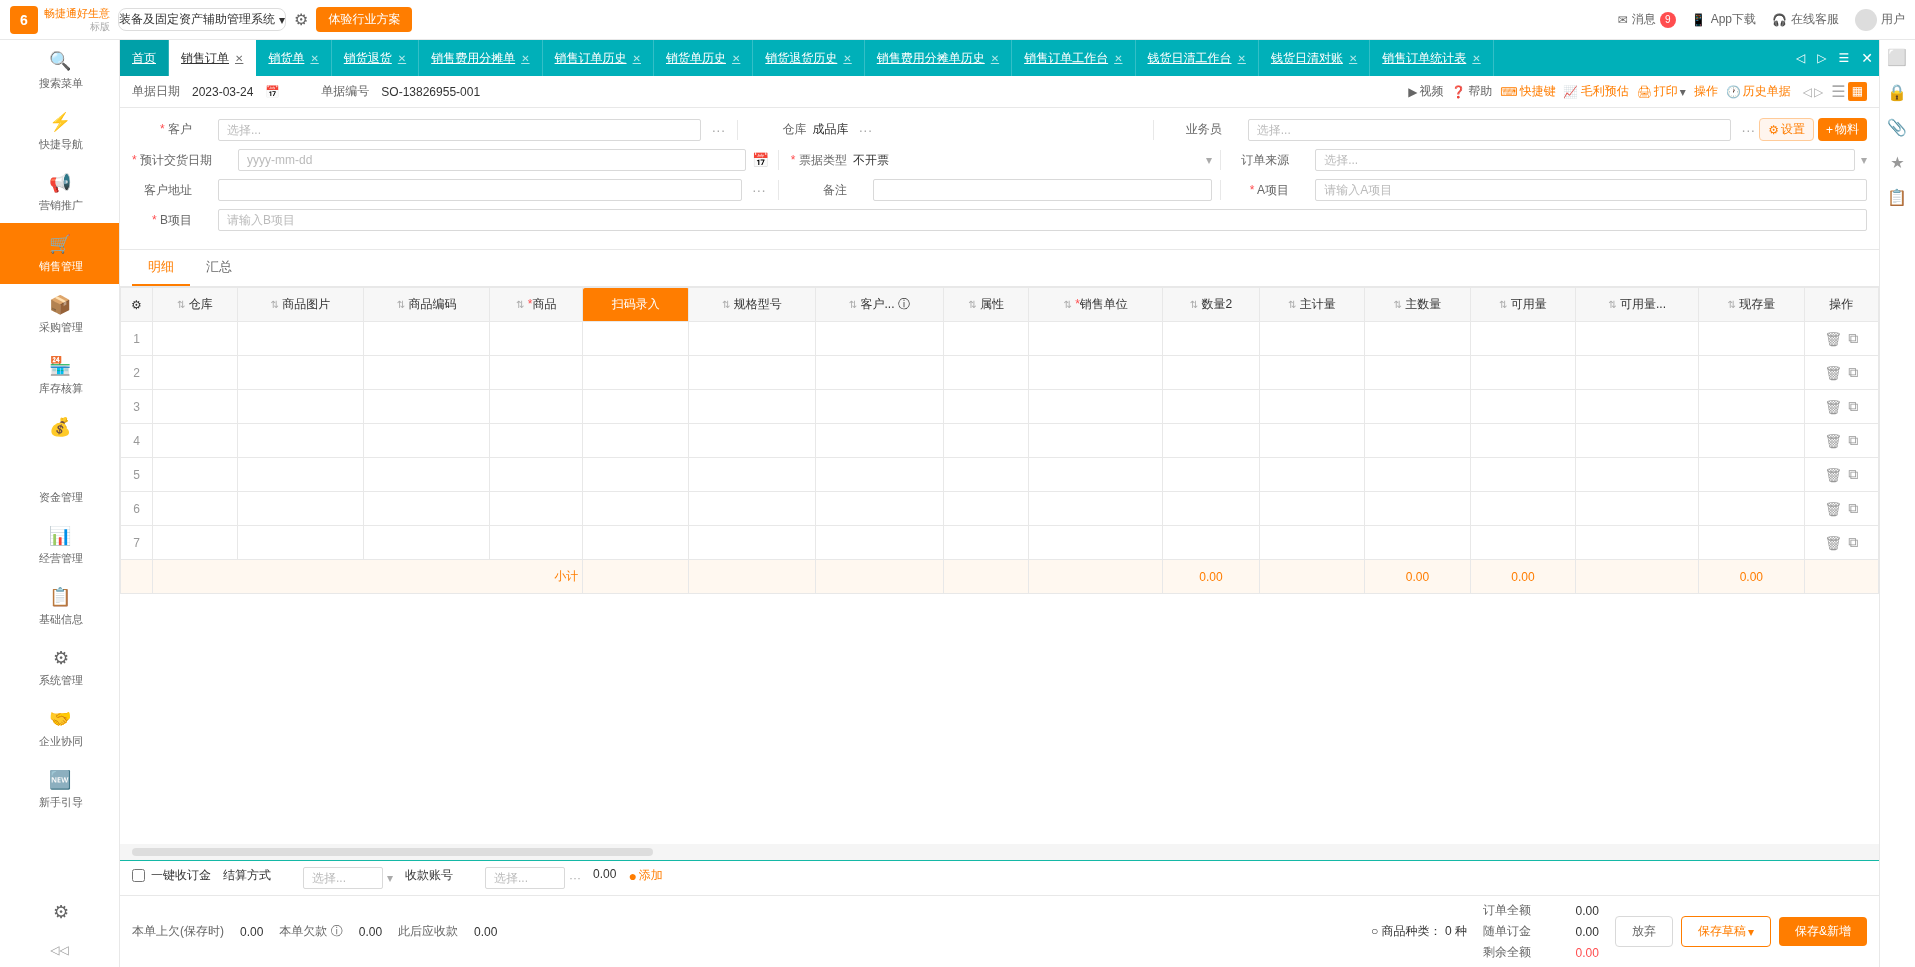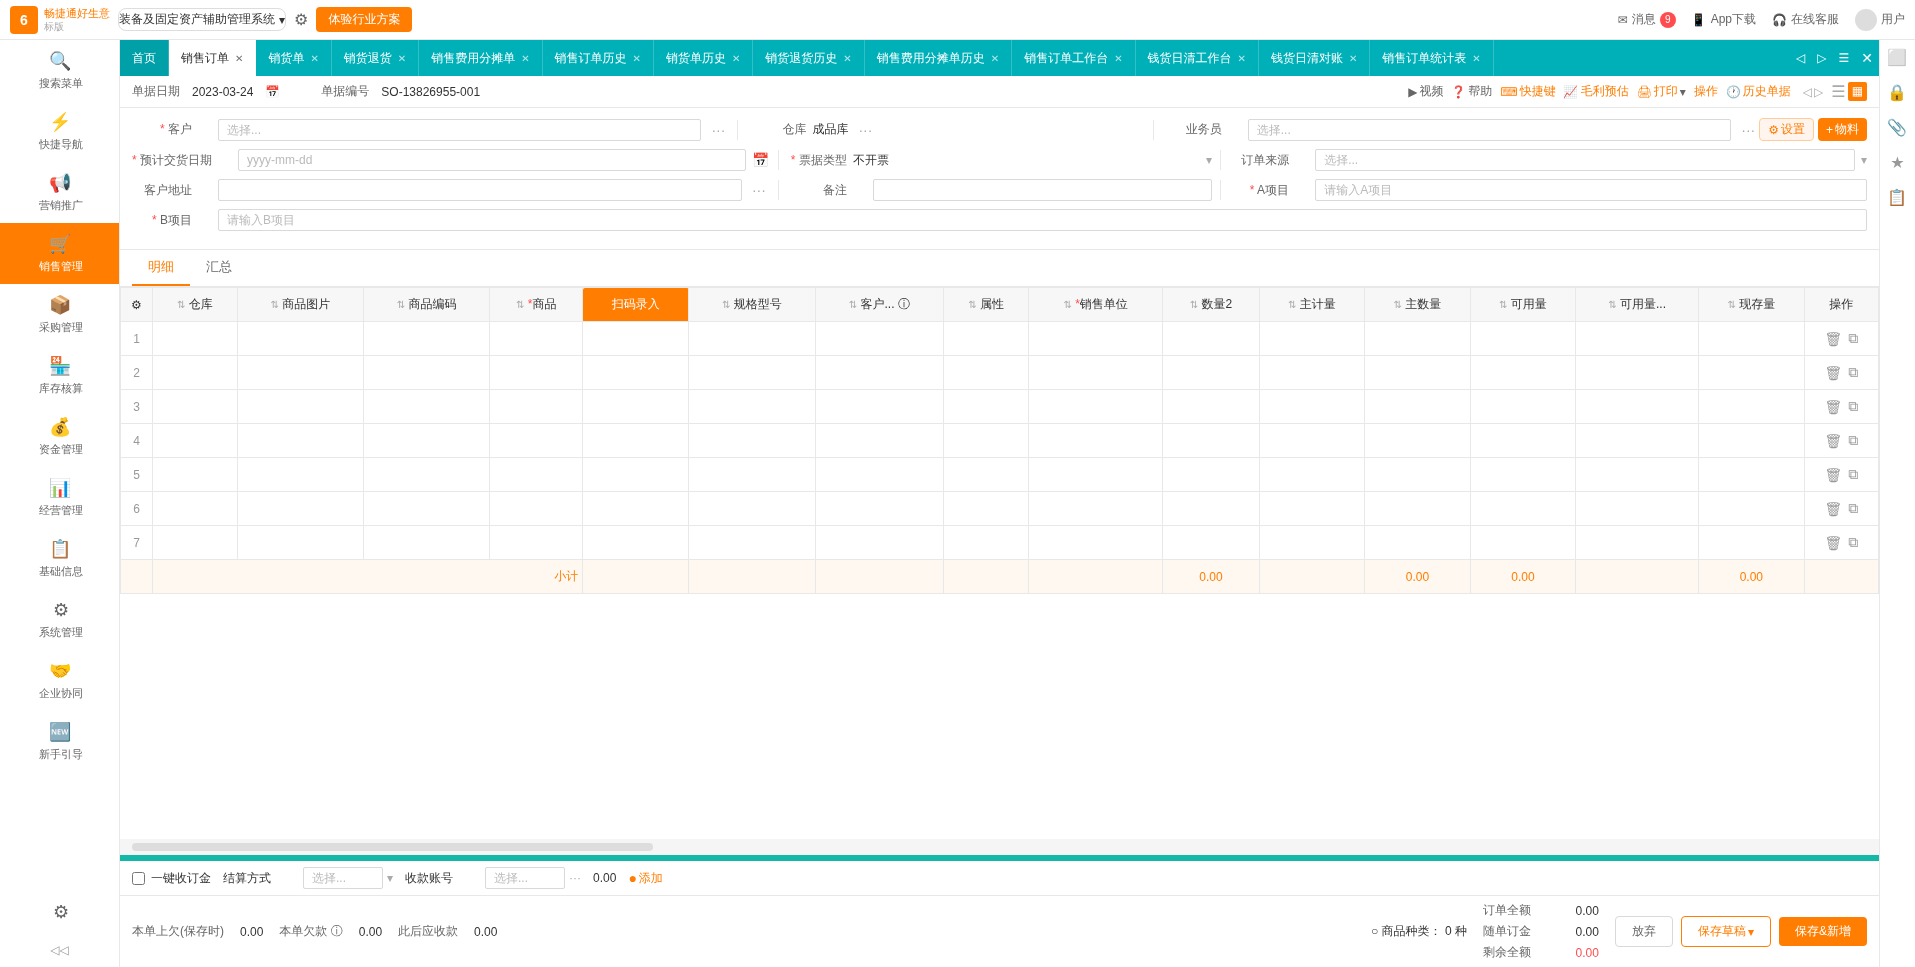"标版" div { text-align: none -> right }
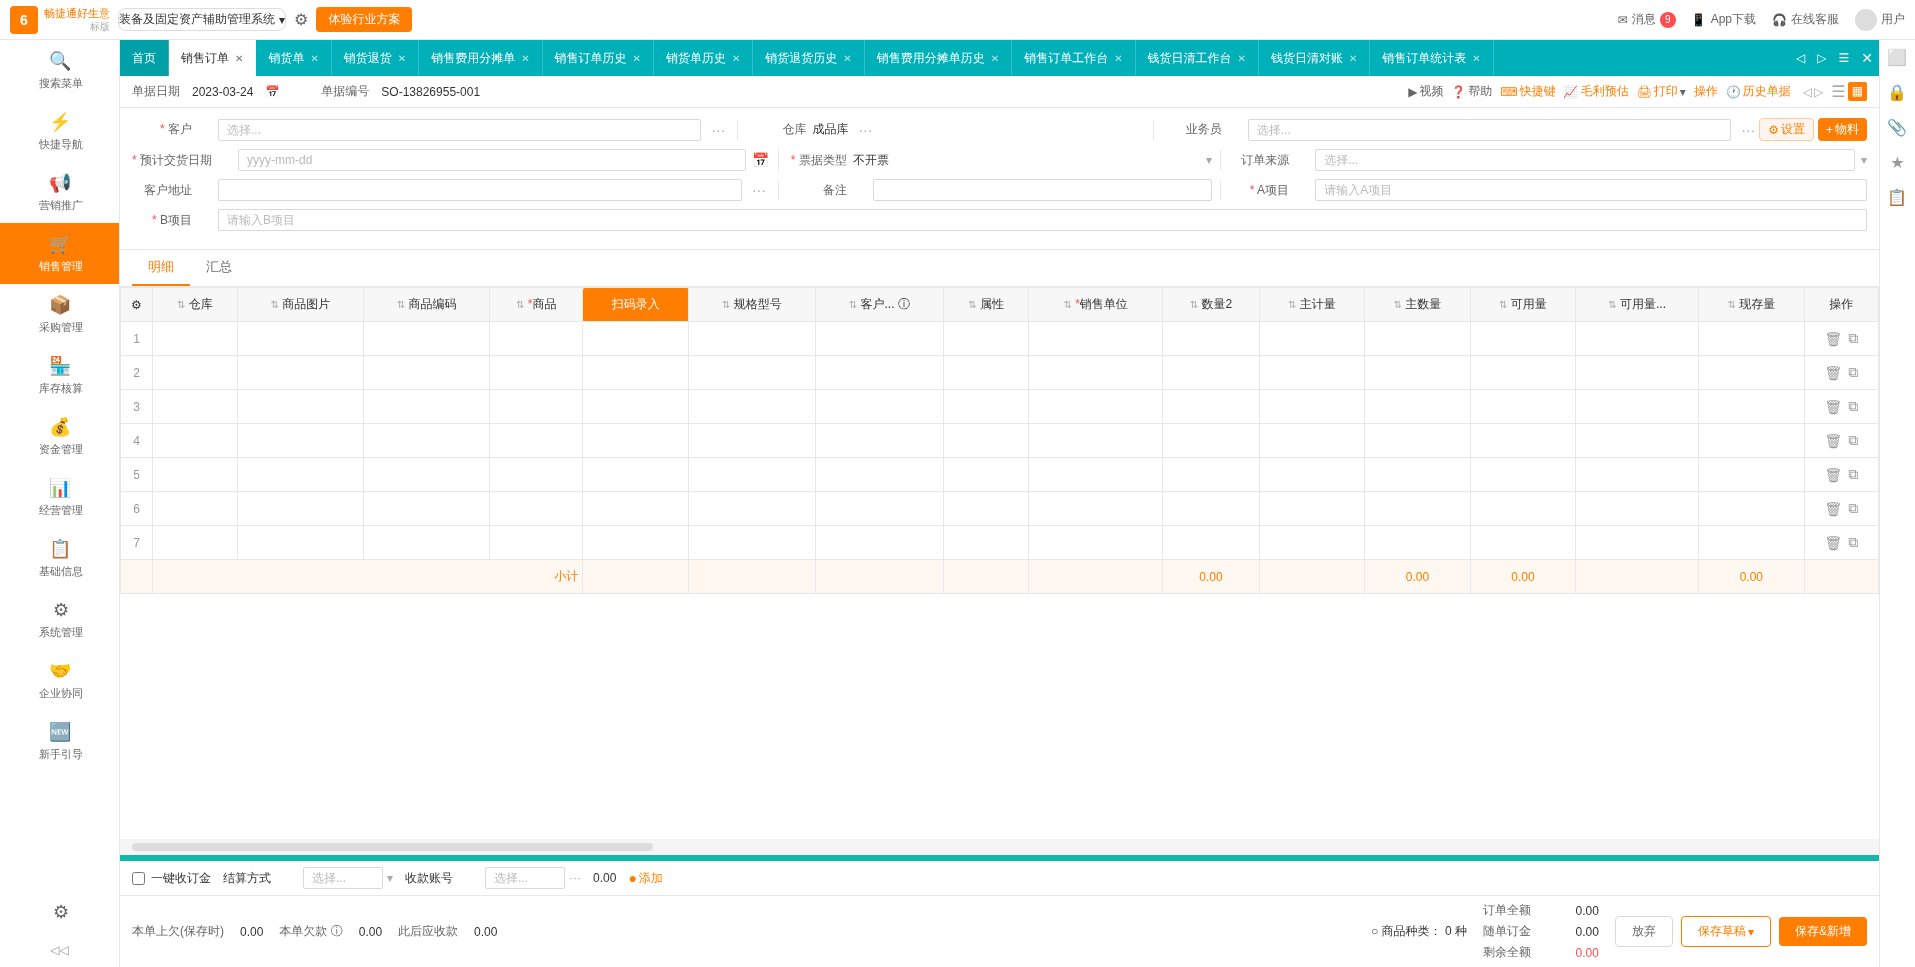"首页" .tab { text-decoration: none -> underline }
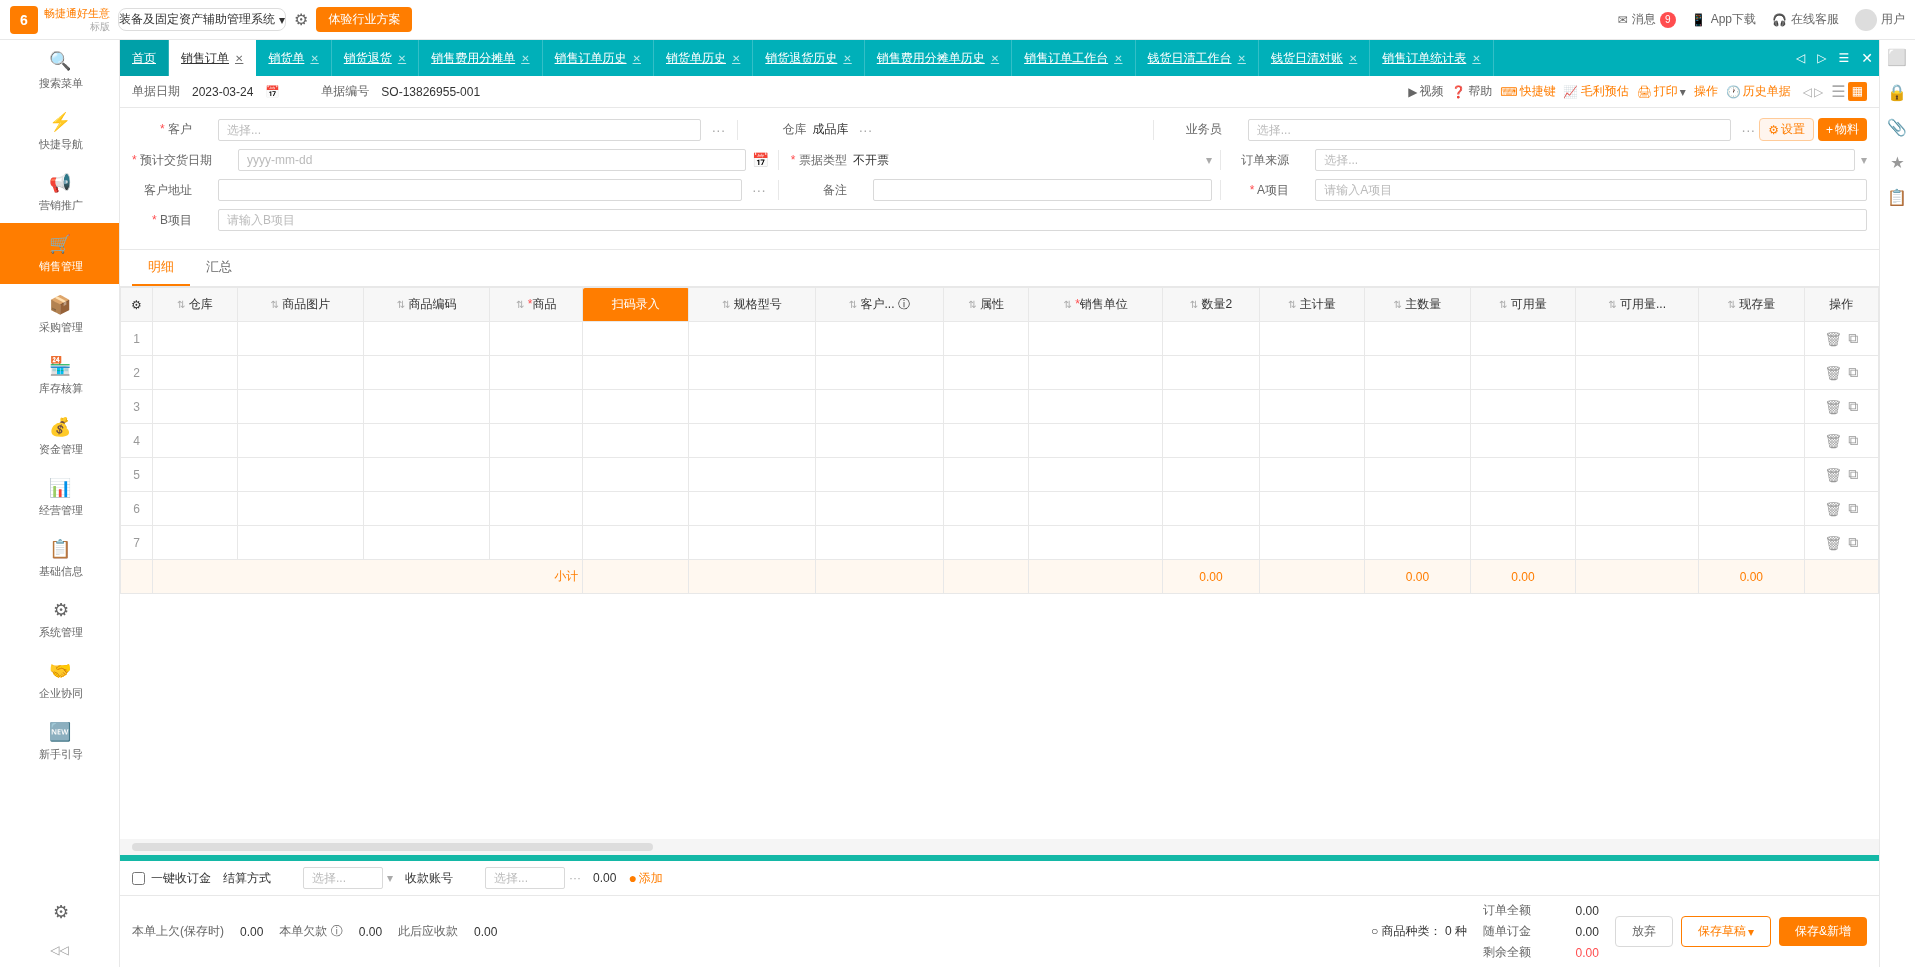"资金管理" span { margin-top: none -> 48px }
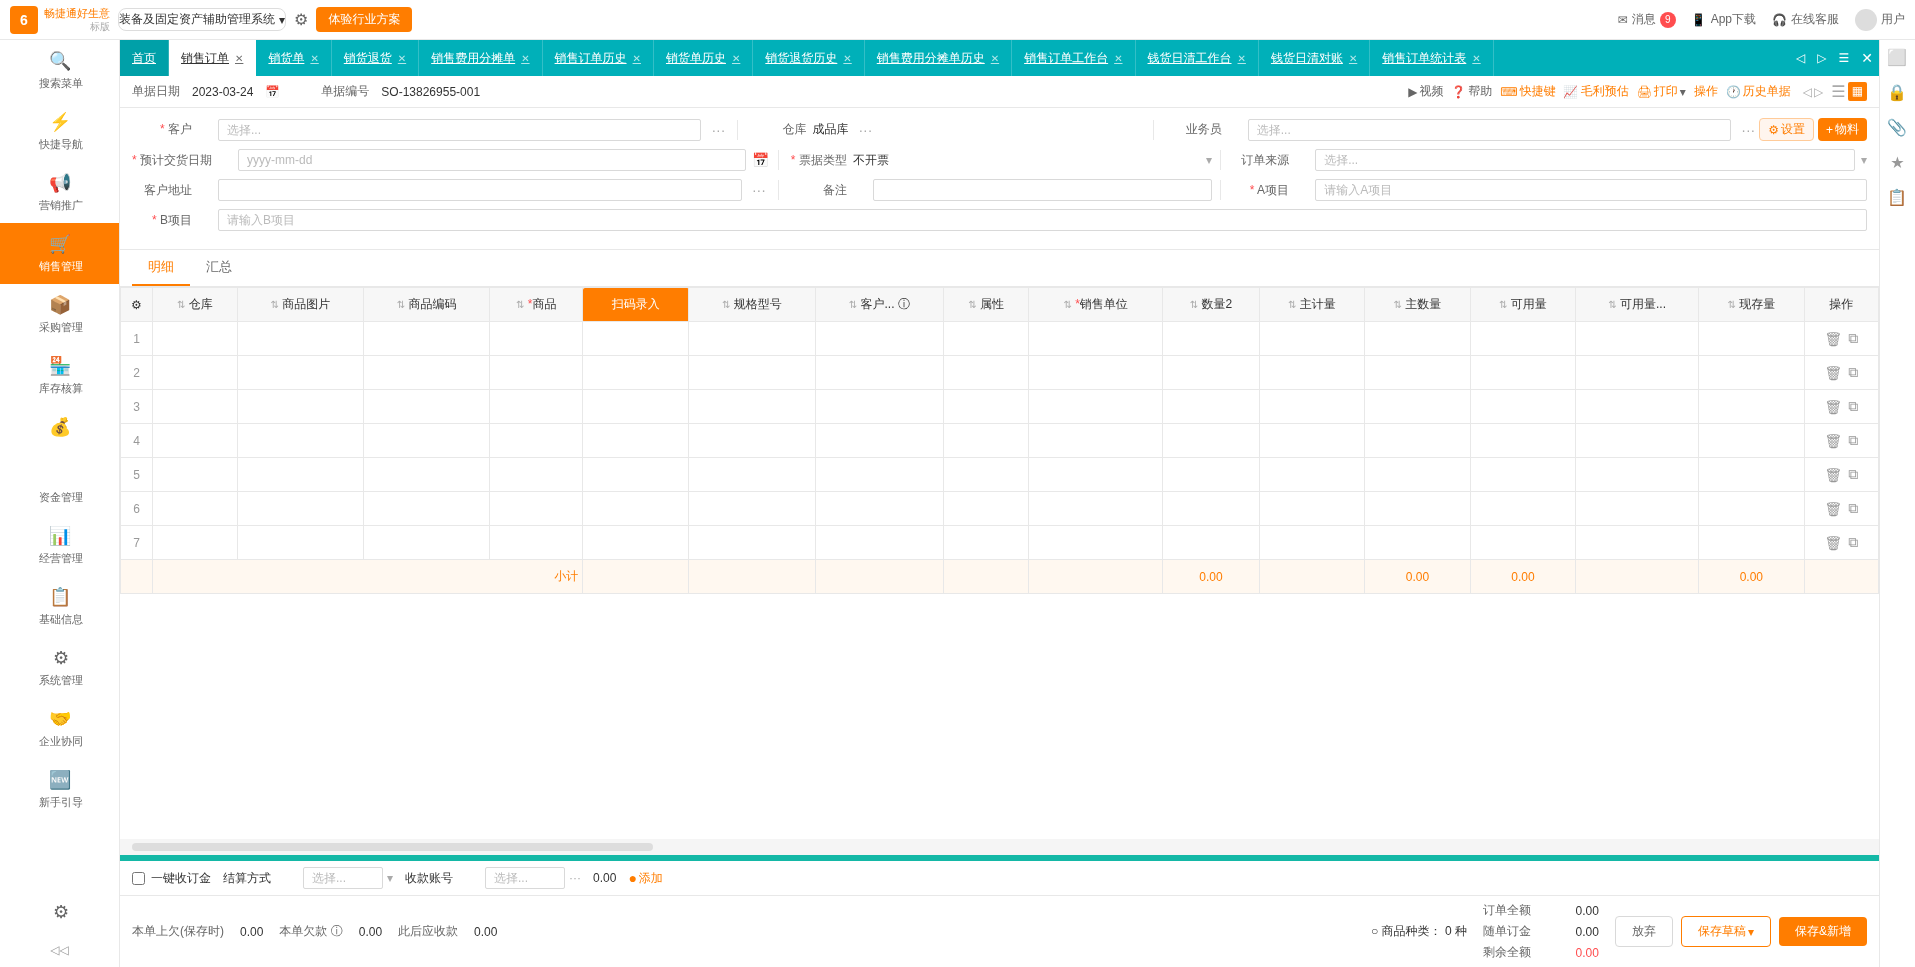"一键收订金" div { align-items: center -> flex-start; border-top: 6px solid #14b8a6 -> 1px solid #14b8a6 }
